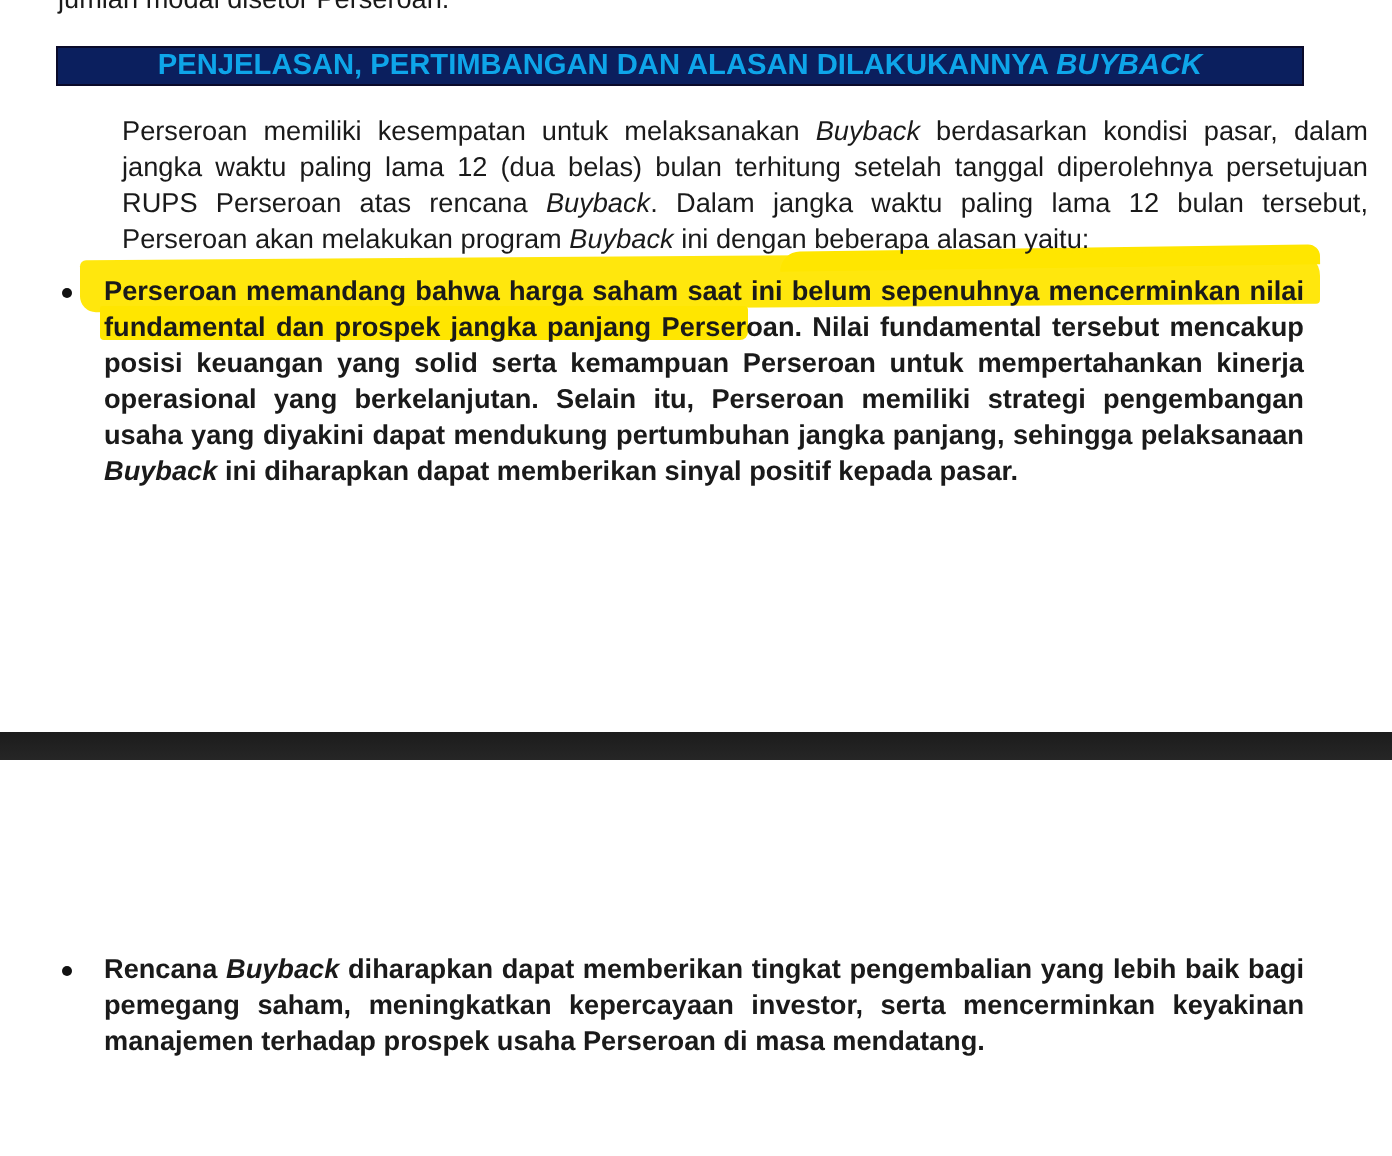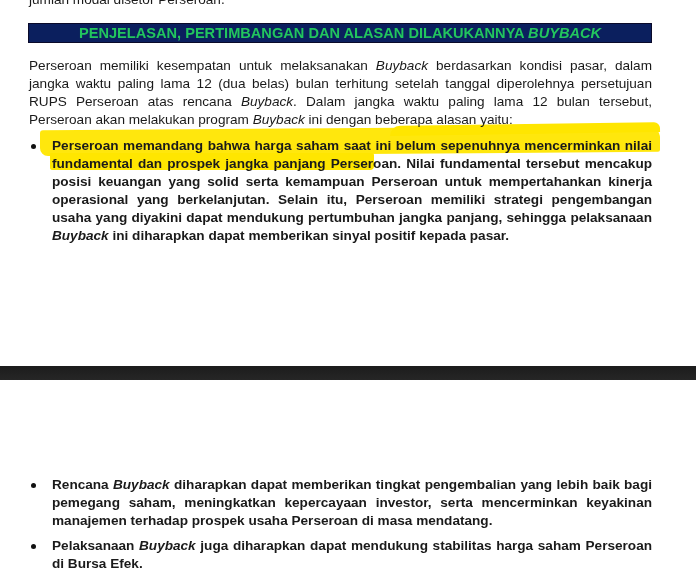"PENJELASAN, PERTIMBANGAN DAN ALASAN" .section-header { color: #22c55e -> #0ea5e9 }
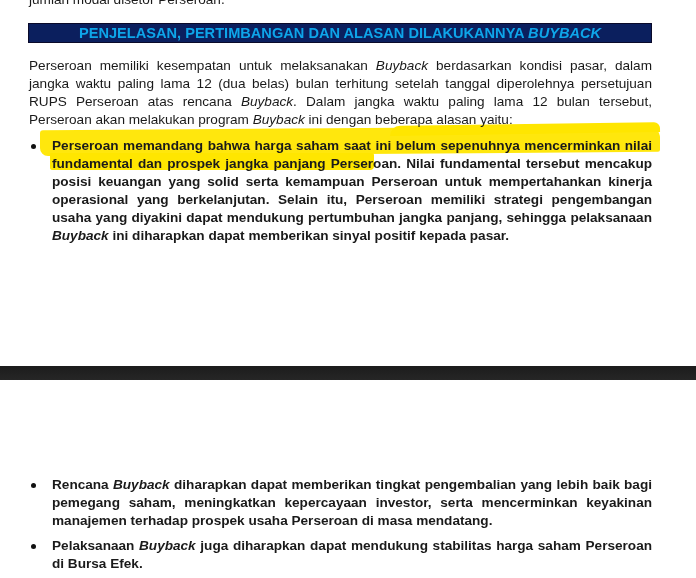"Perseroan memiliki kesempatan untuk" .intro { margin-left: none -> 32px }
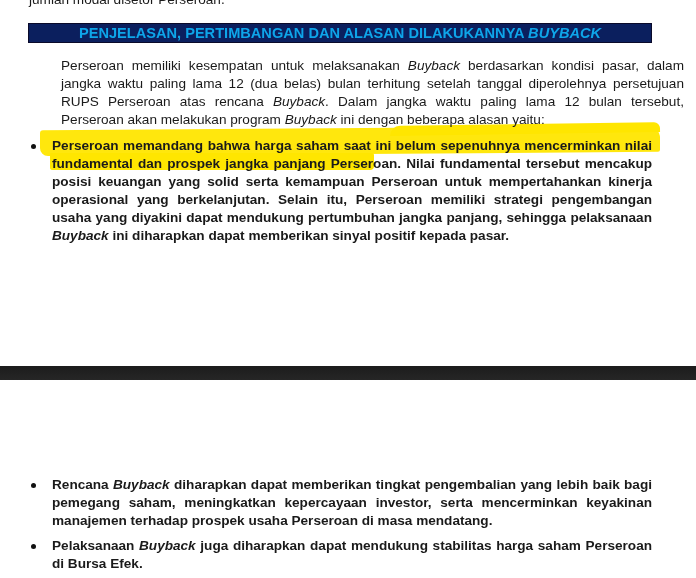"Pelaksanaan Buyback juga diharapkan" div.bullet { html: <div> <span></span> <div><span>Pelaksanaan </span><em>Buyback</em><span> juga diharapkan dapat mendukung stabilitas harga saham Perseroan di Bursa Efek.</span></div> </div> -> none }
